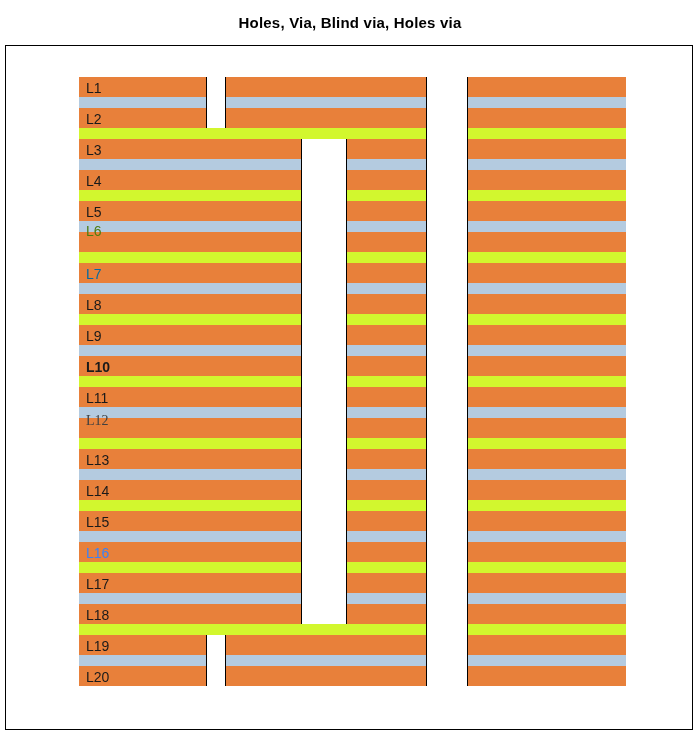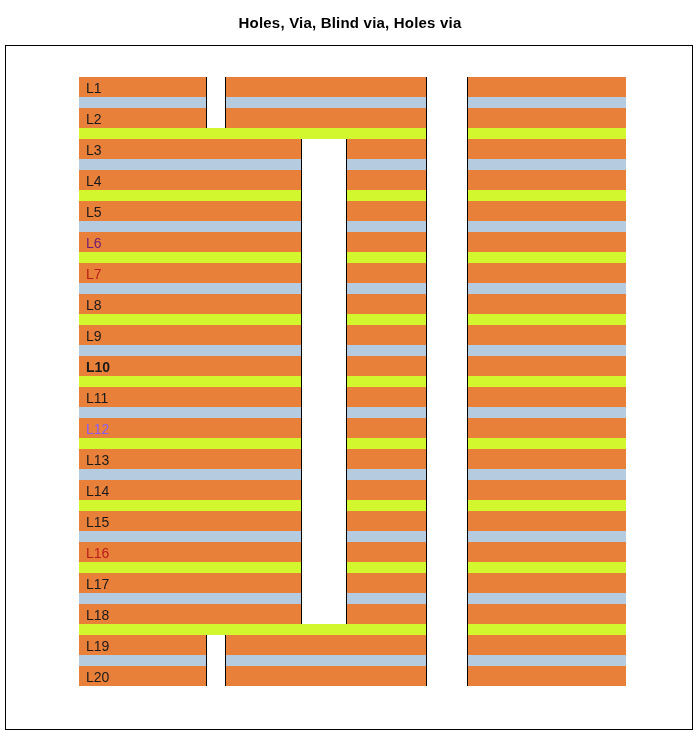"L6" div.layer-label { color: #701a75 -> #4d7c0f; top: 190px -> 178px }
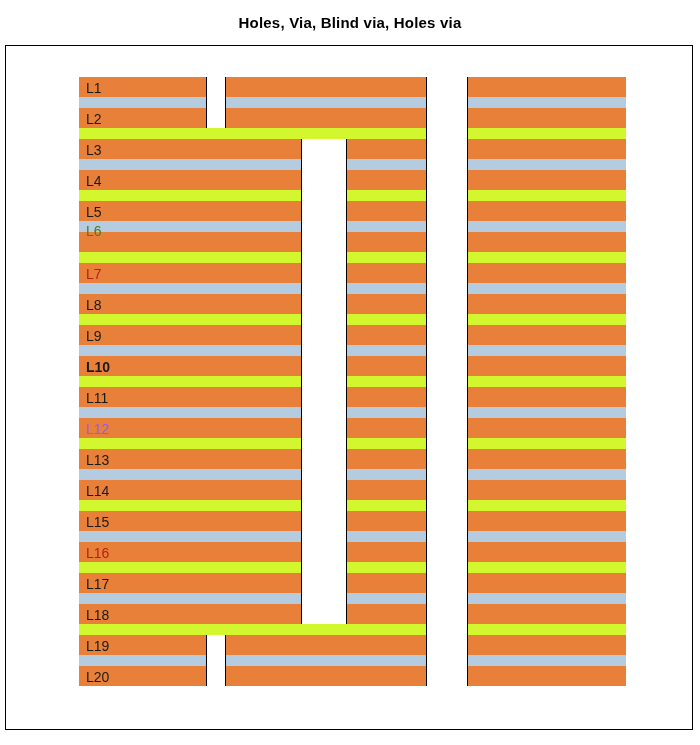"L7" div.layer-label { color: #b91c1c -> #0369a1 }
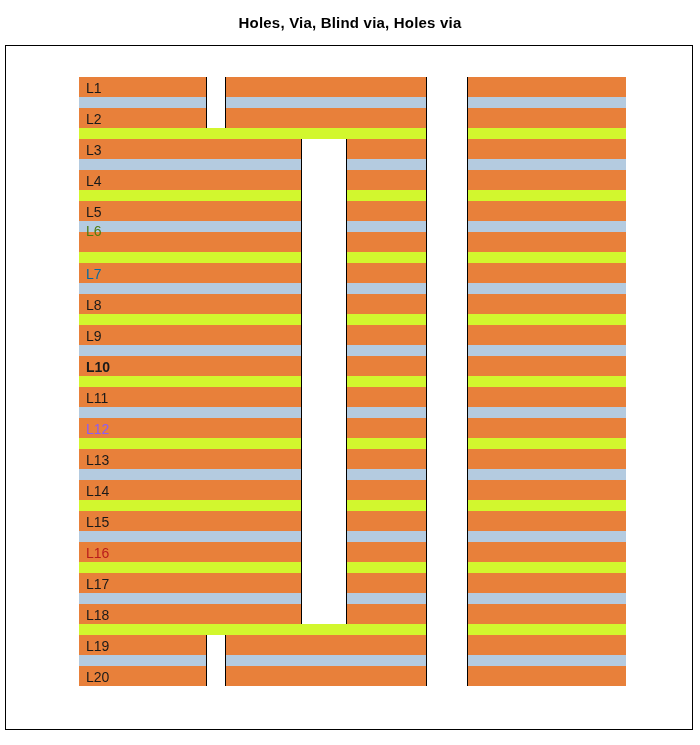"L12" div.layer-label { color: #8b5cf6 -> #404040; font-family: none -> Liberation Serif, serif; top: 376px -> 368px }
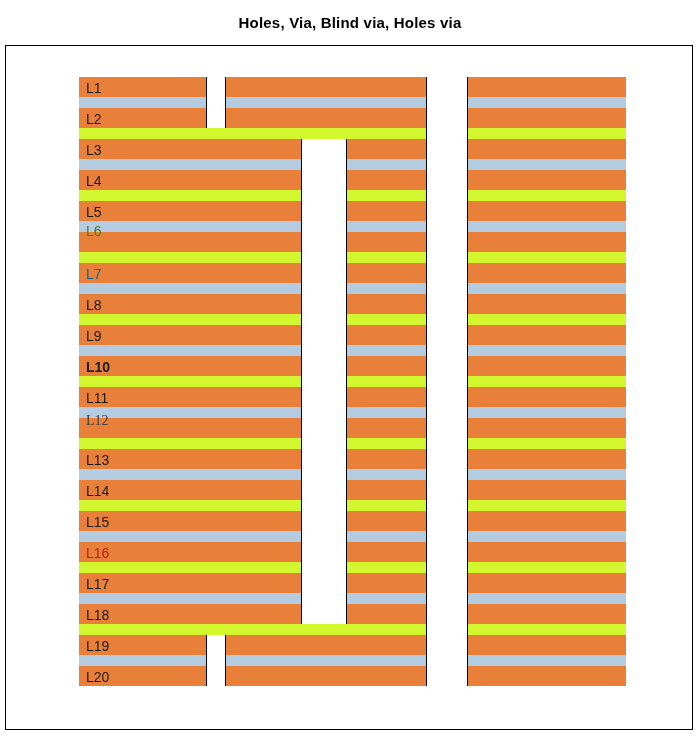"L16" div.layer-label { color: #b91c1c -> #3b82f6 }
